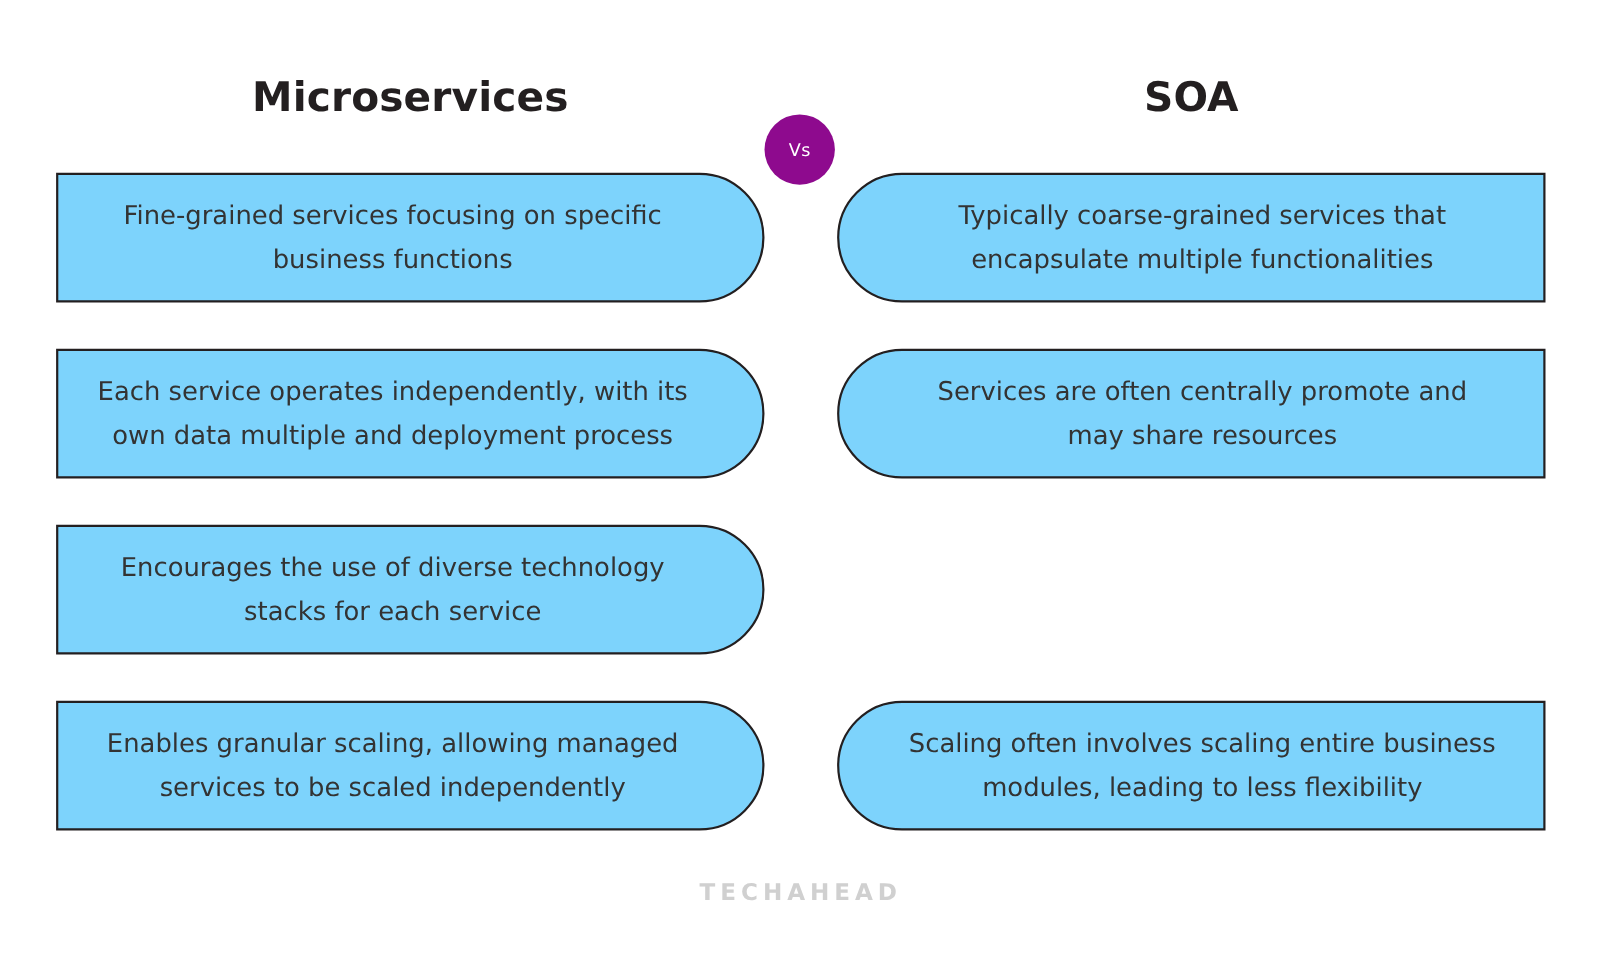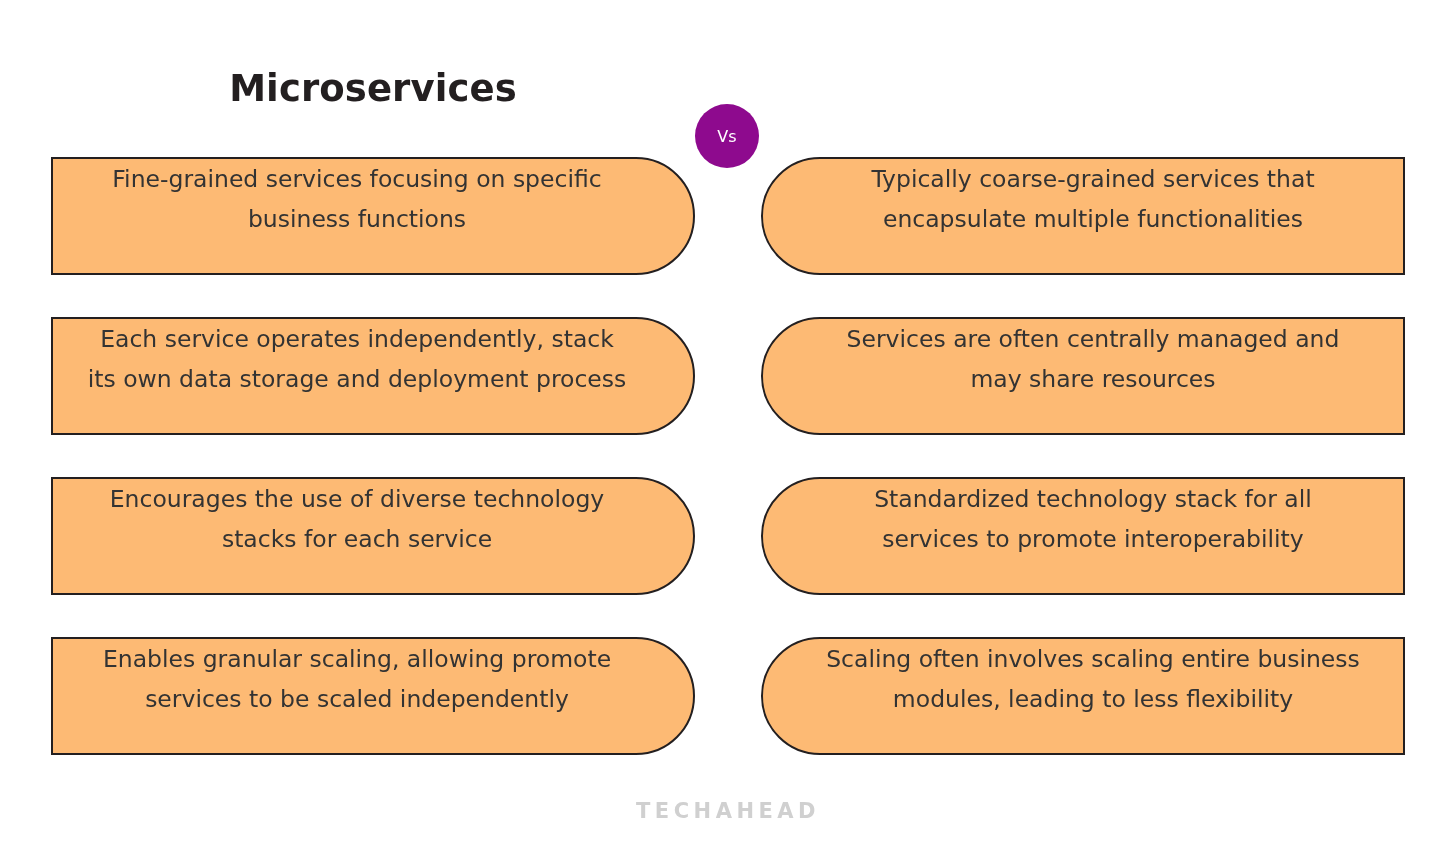"SOA" div.col-title { html: none -> <div>SOA</div> }
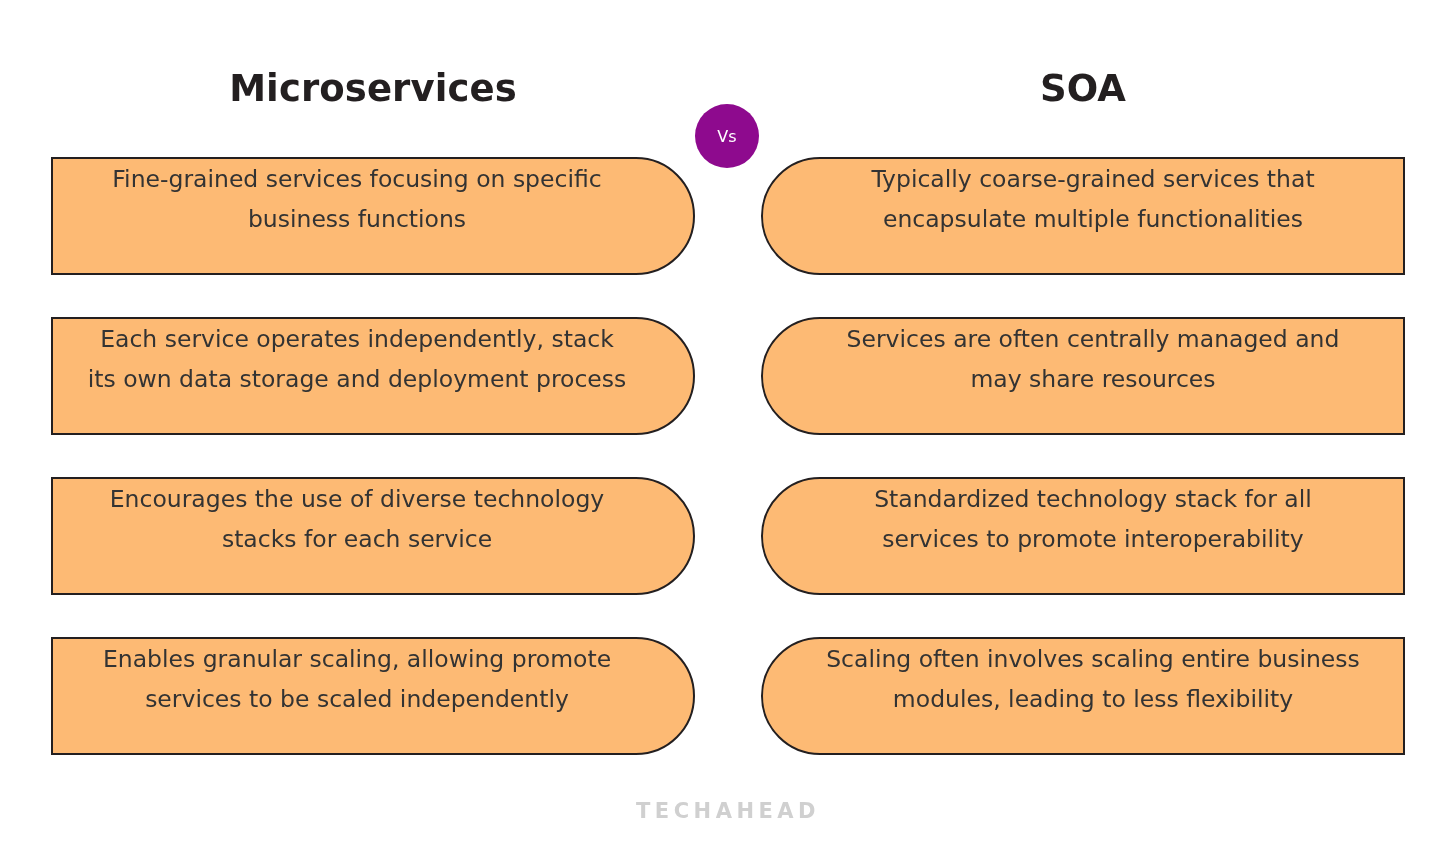"Fine-grained services focusing on" .card { align-items: none -> center; background: #fdba74 -> #7dd3fc }
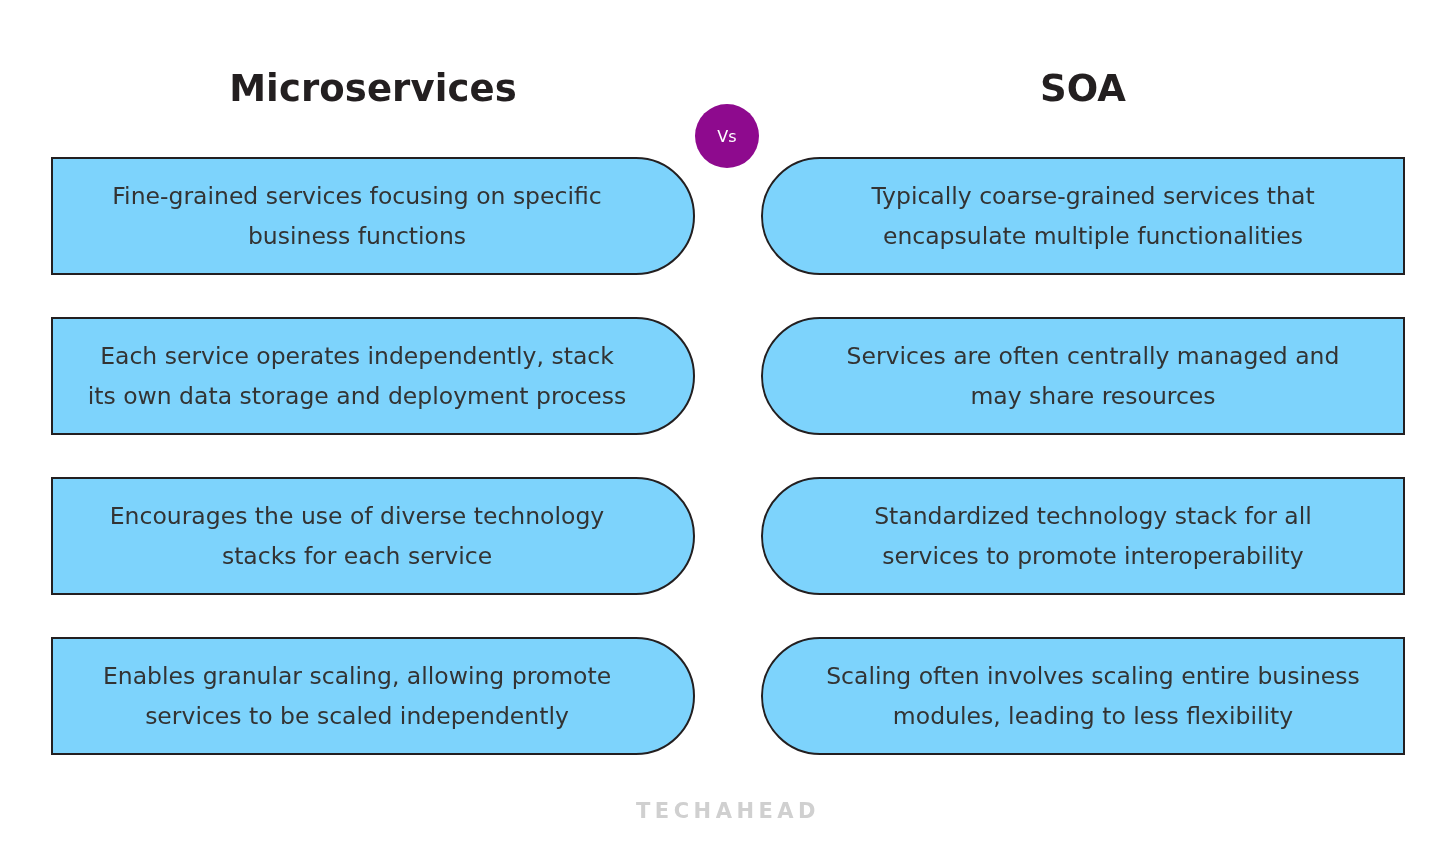"Each service operates independently," span.card-text { text: stack its own data storage -> with its own data multiple }
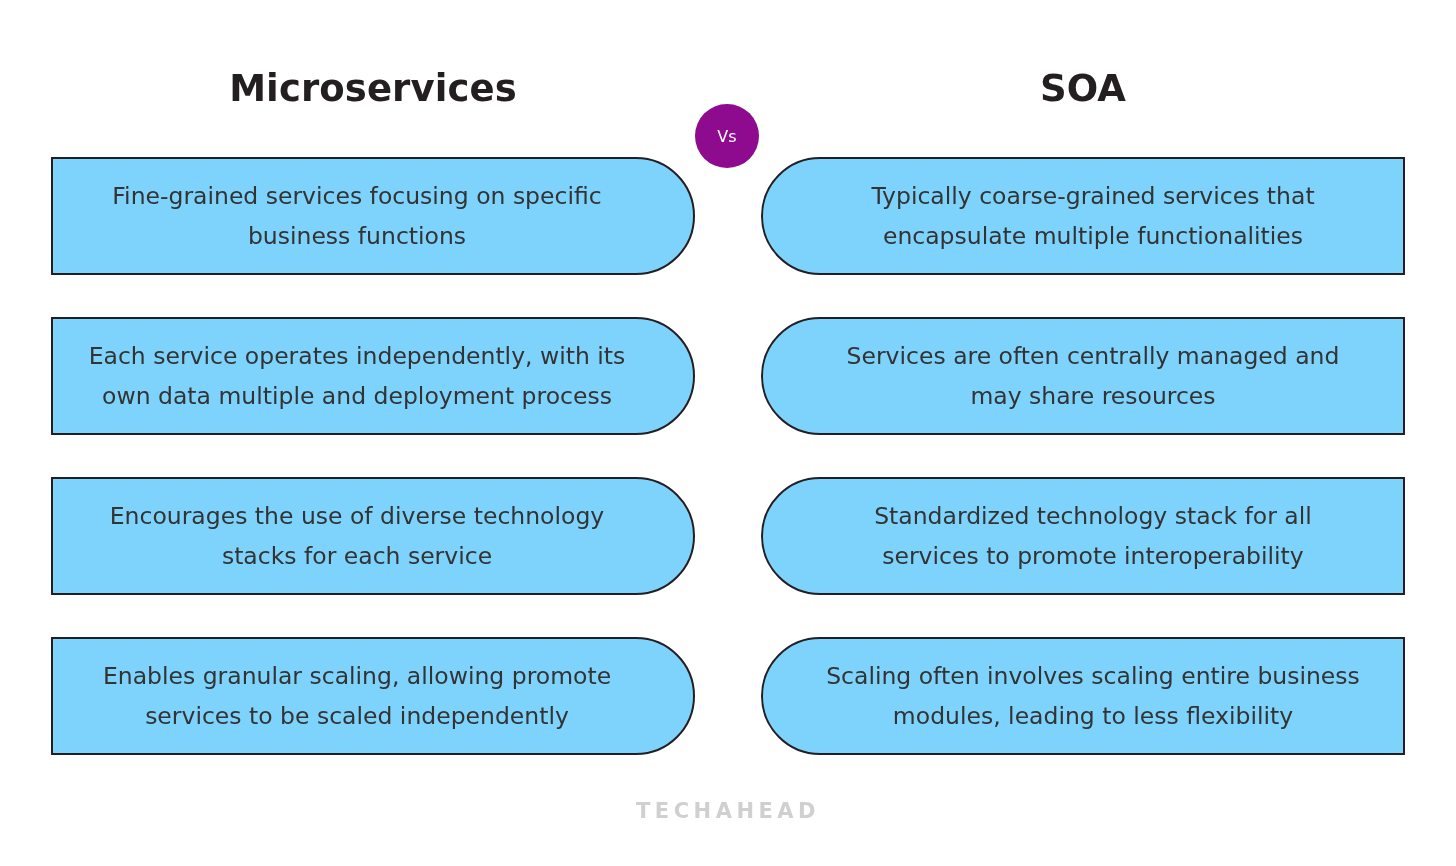"Services are often centrally managed" span.card-text { text: managed -> promote }
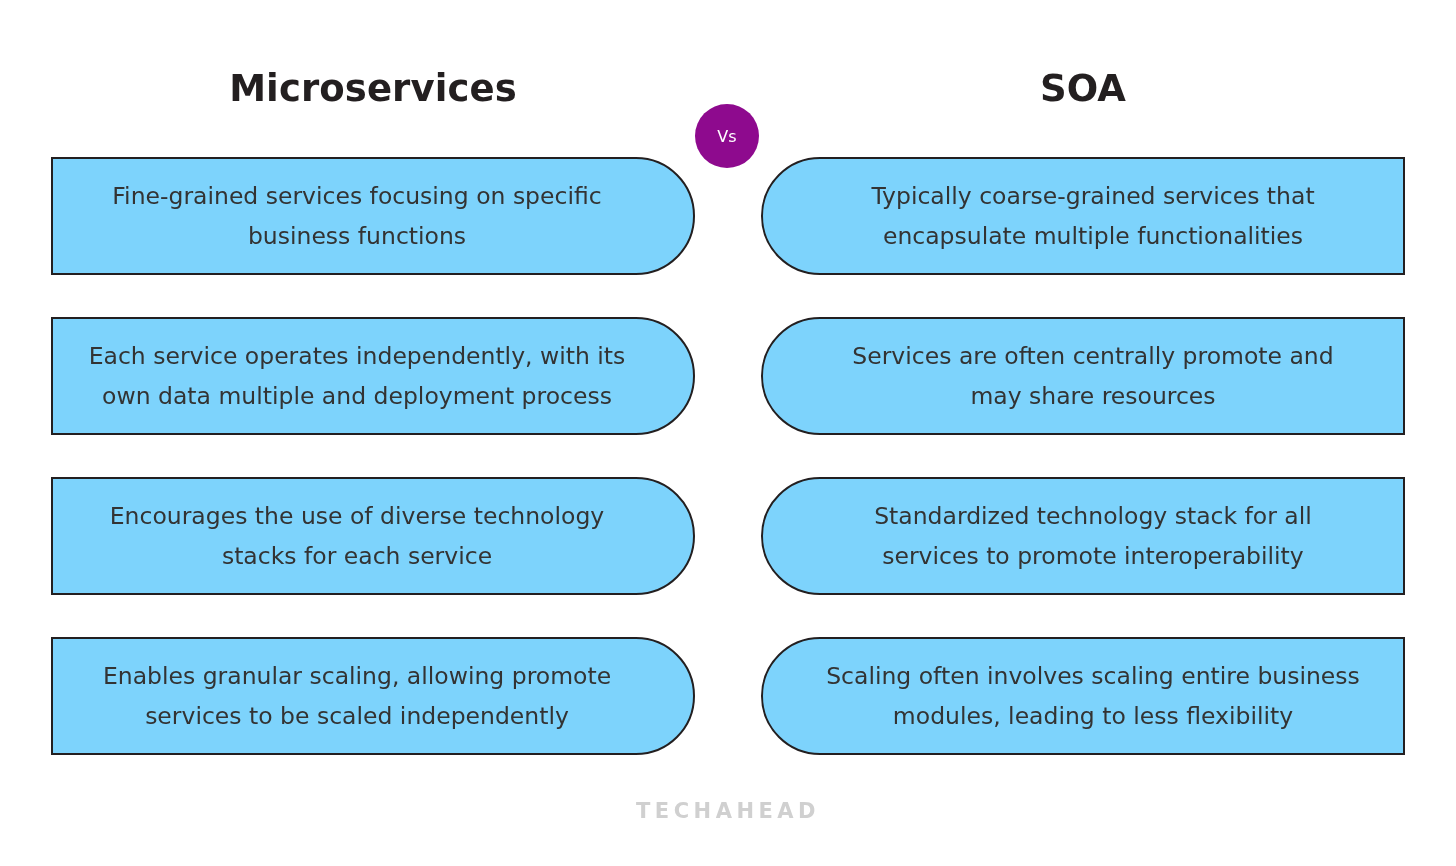"Standardized technology stack for all" div.card { html: <div> <span>Standardized technology stack for all services to promote interoperability</span> </div> -> none }
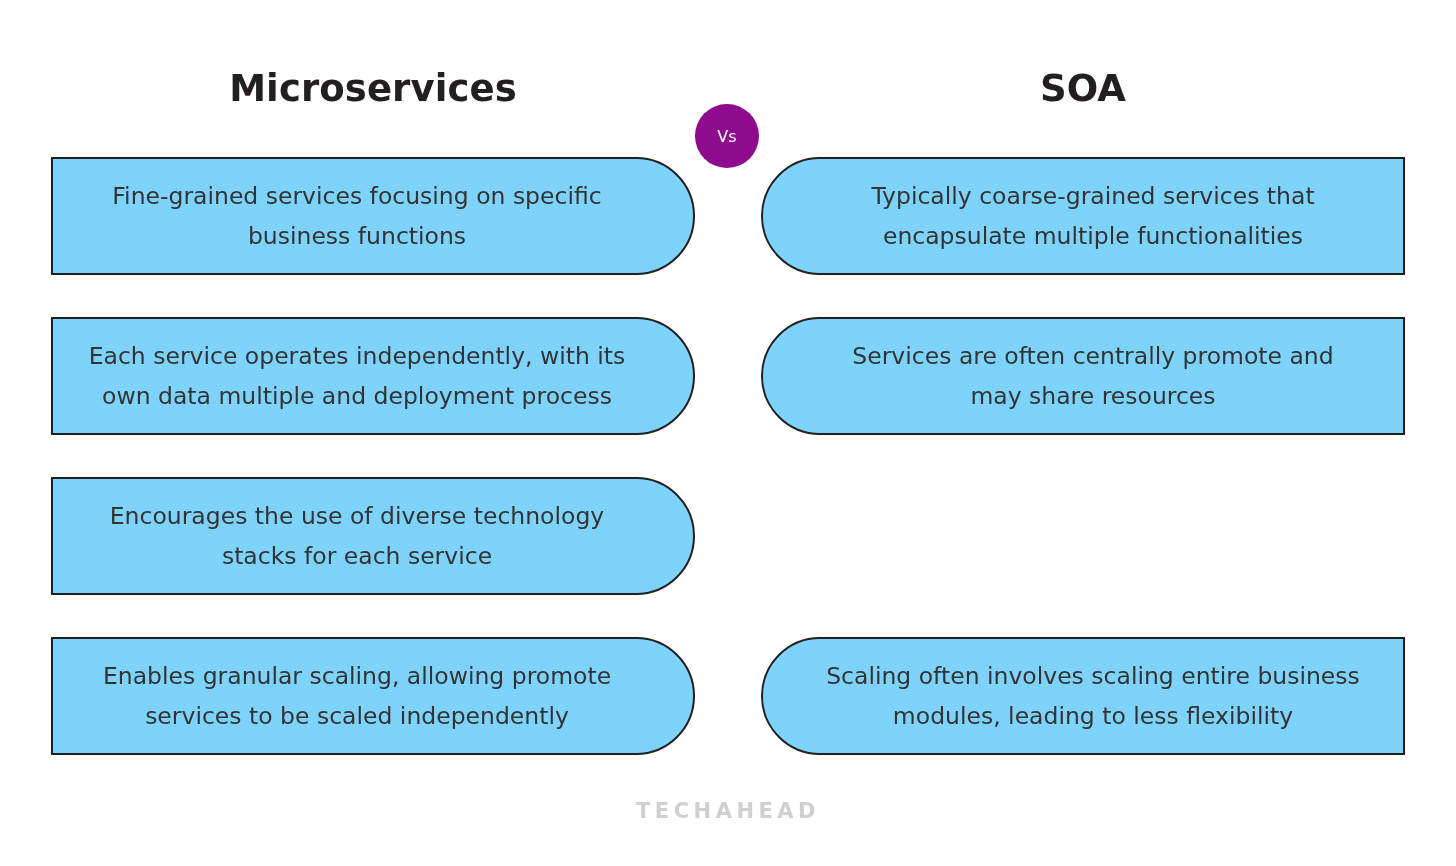"Enables granular scaling, allowing" span.card-text { text: promote -> managed }
